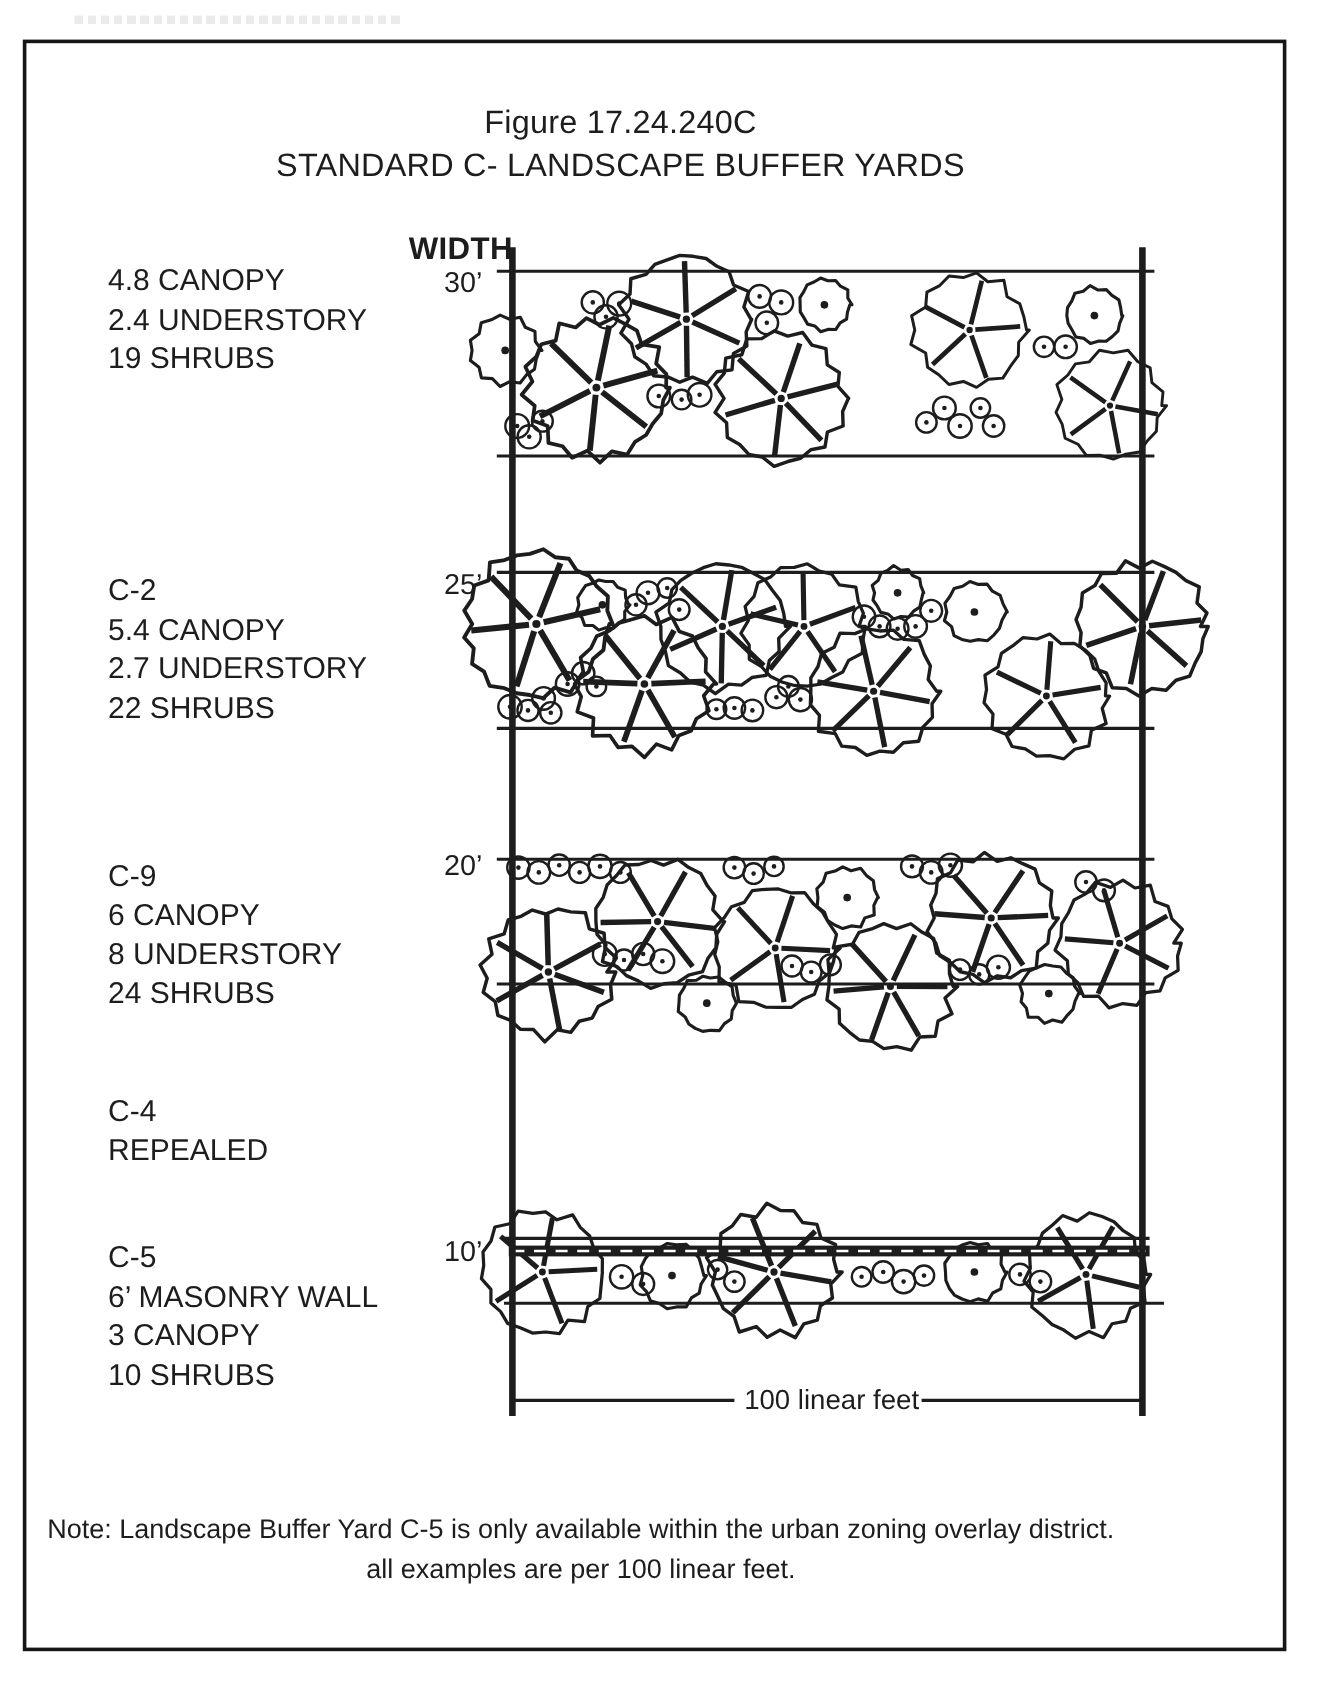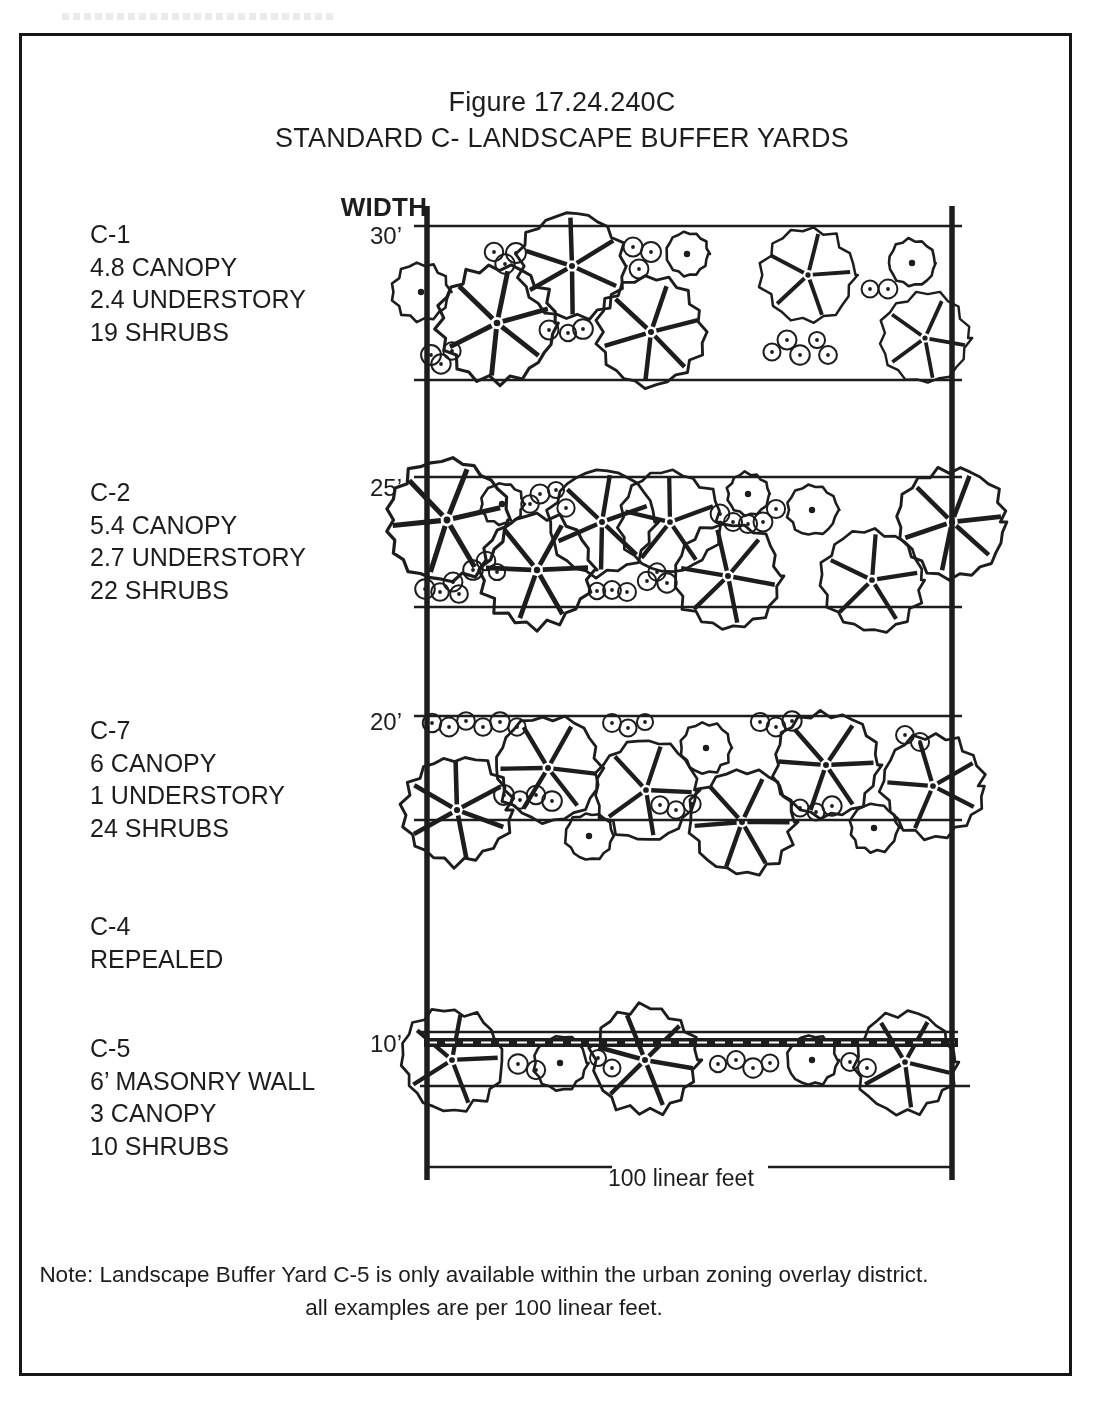"Figure 17.24.240C" .title-block { padding-left: 45px -> none }
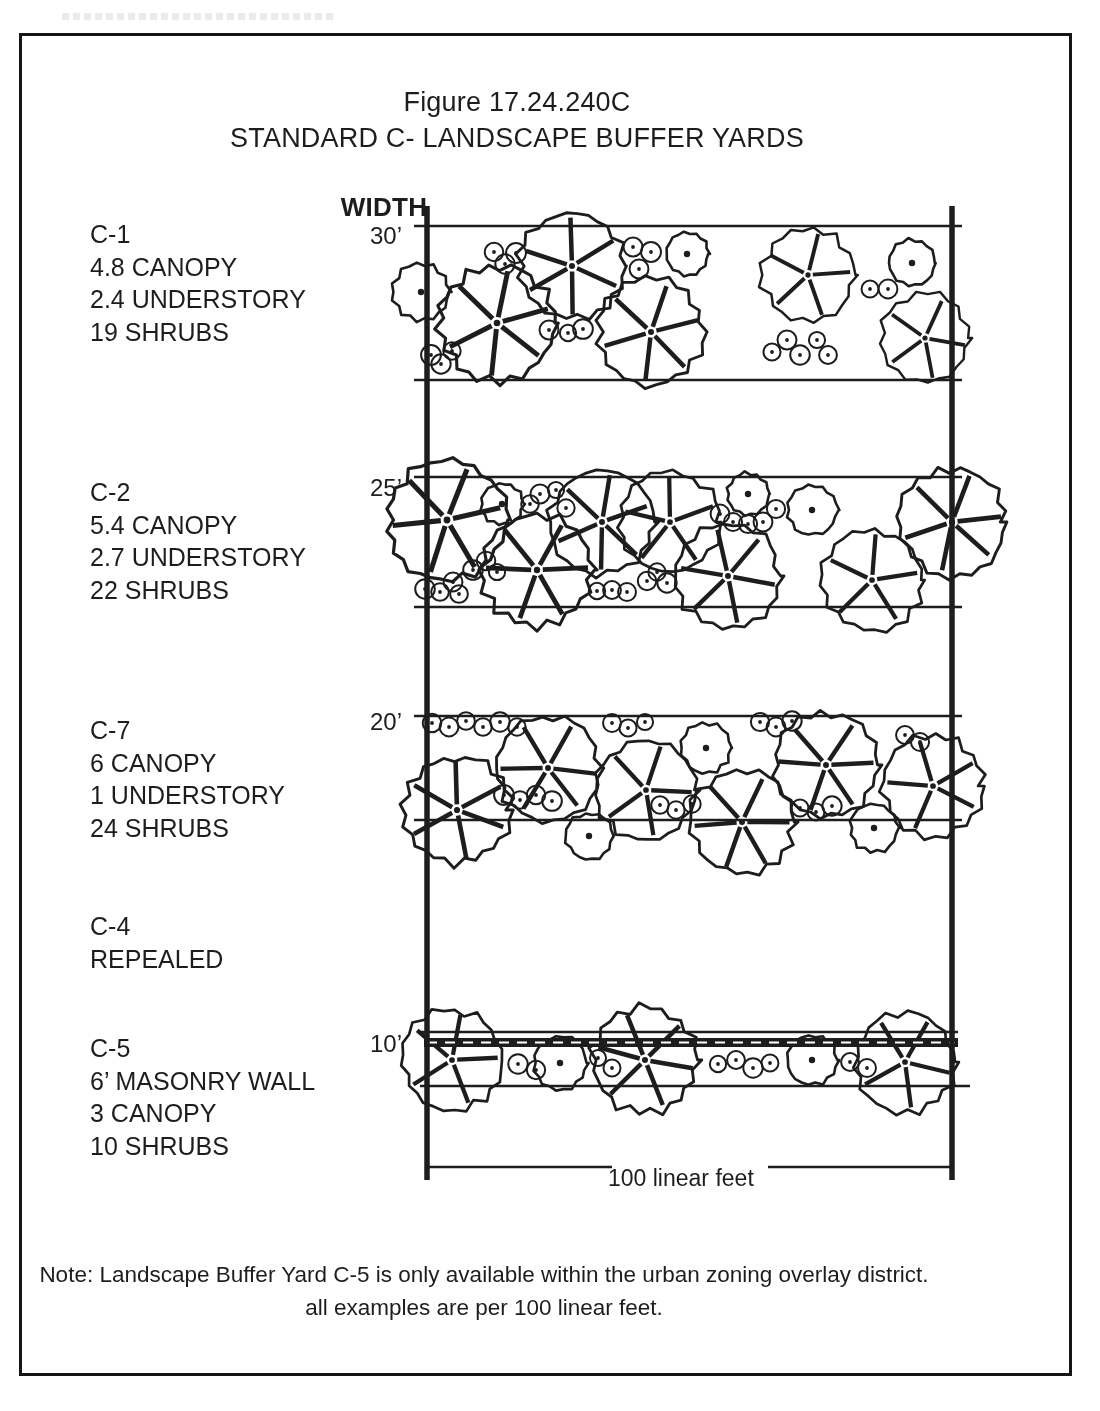"C-1" div { html: <div>C-1</div> -> none }
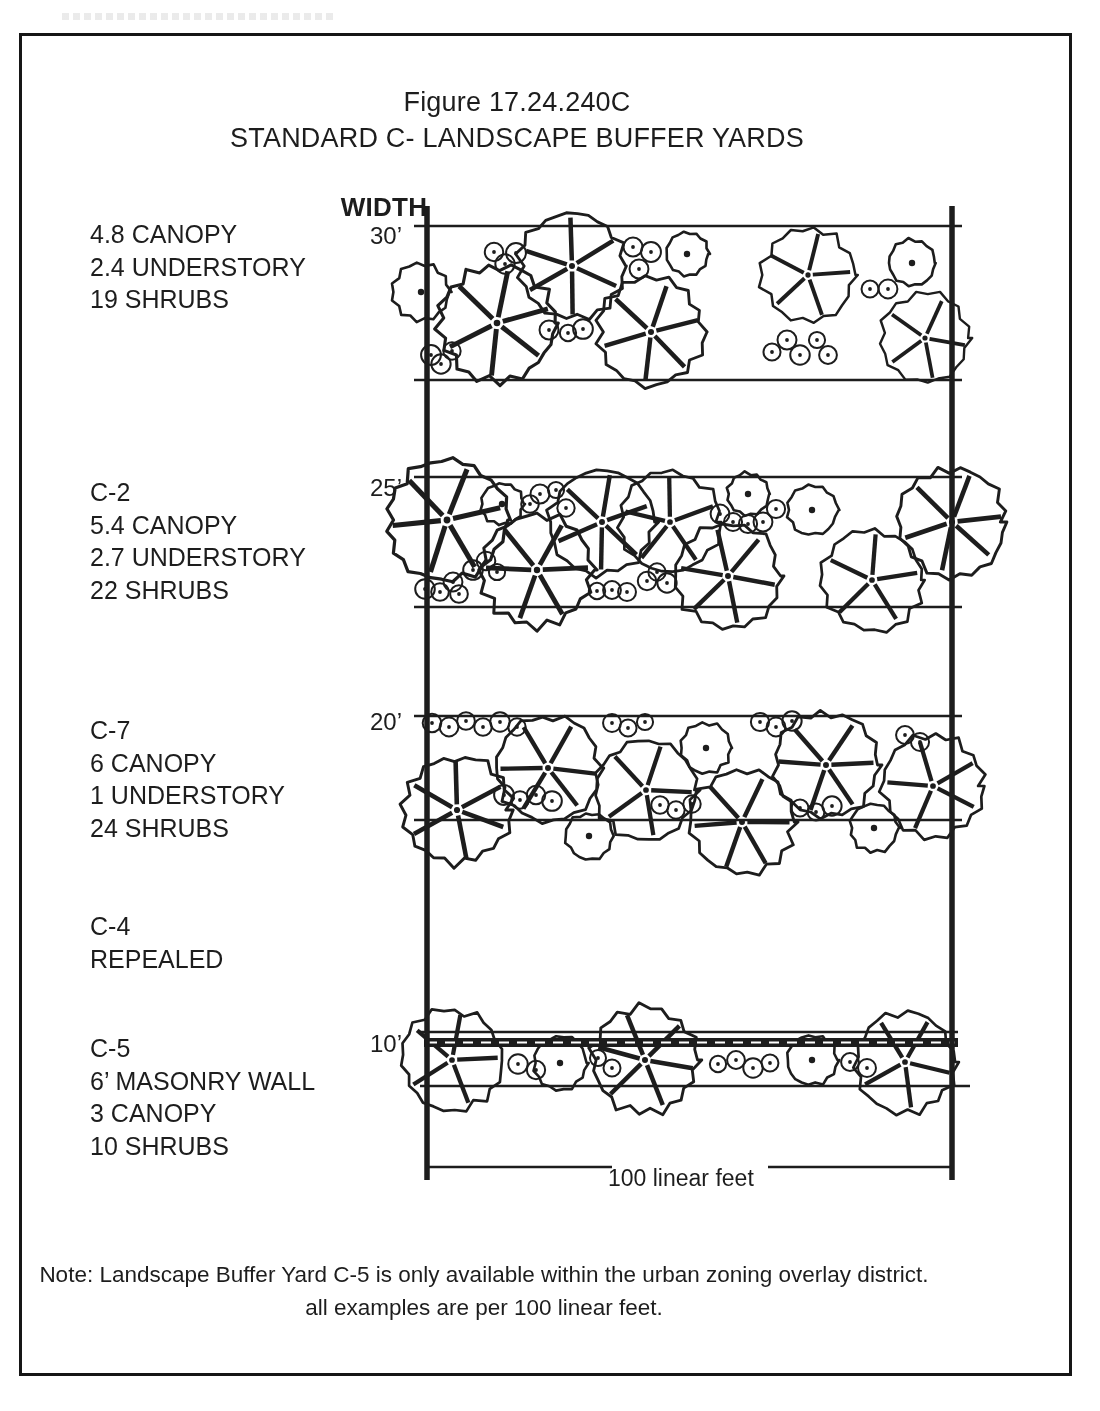"C-7" div { text: C-7 -> C-9 }
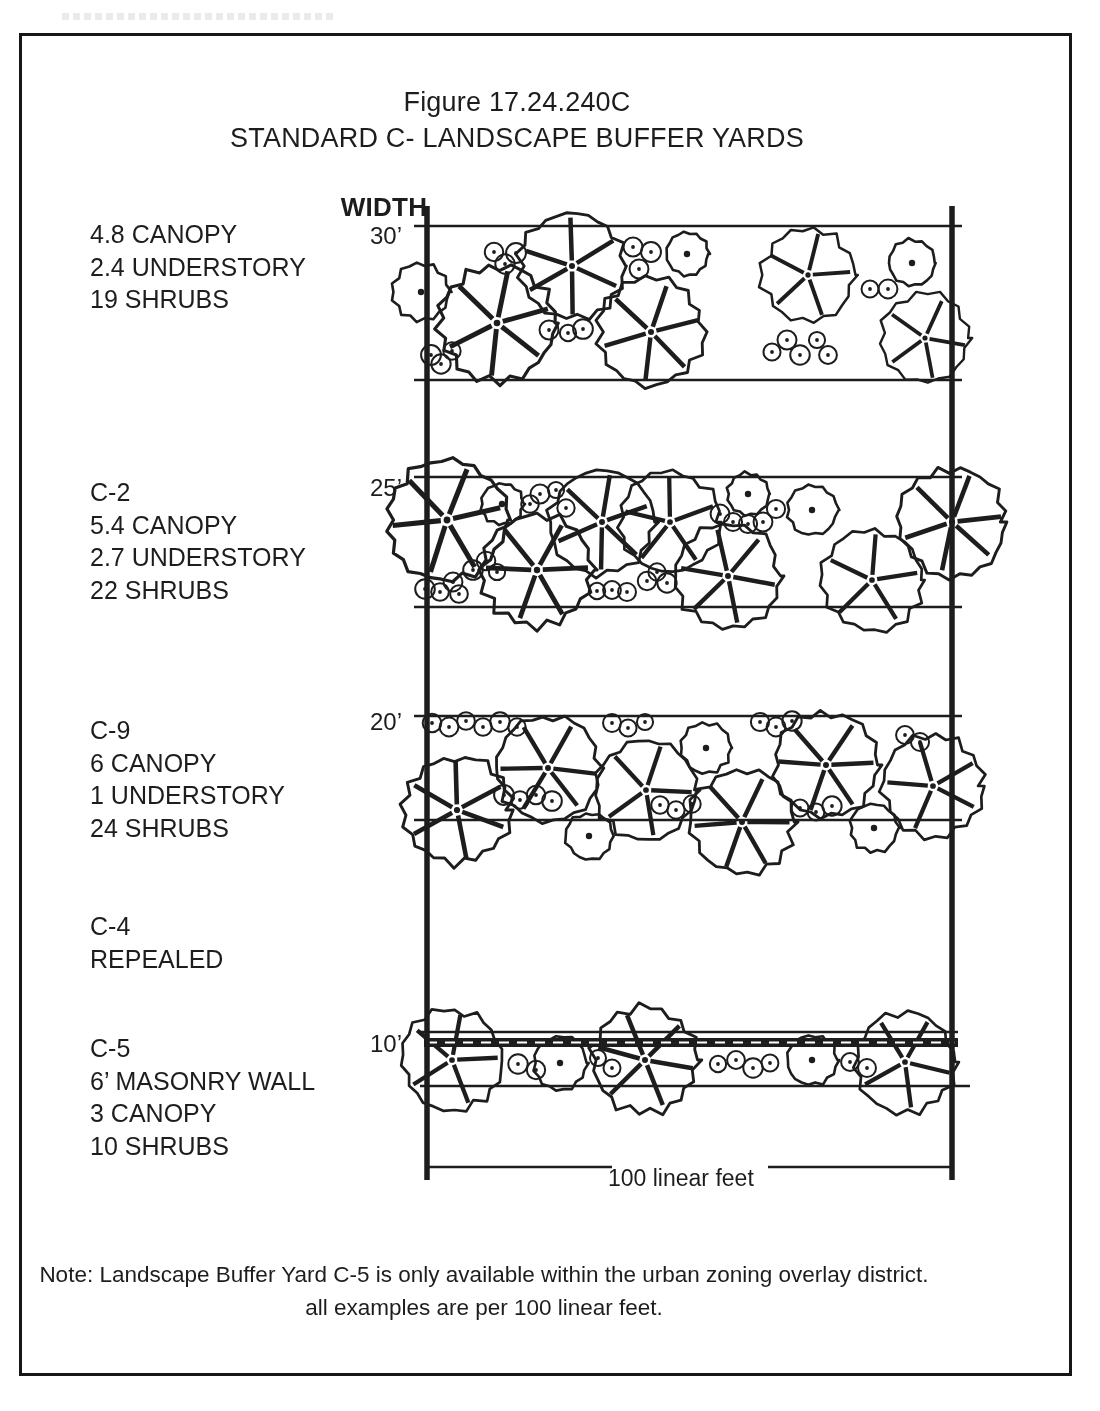"1 UNDERSTORY" div { text: 1 -> 8 }
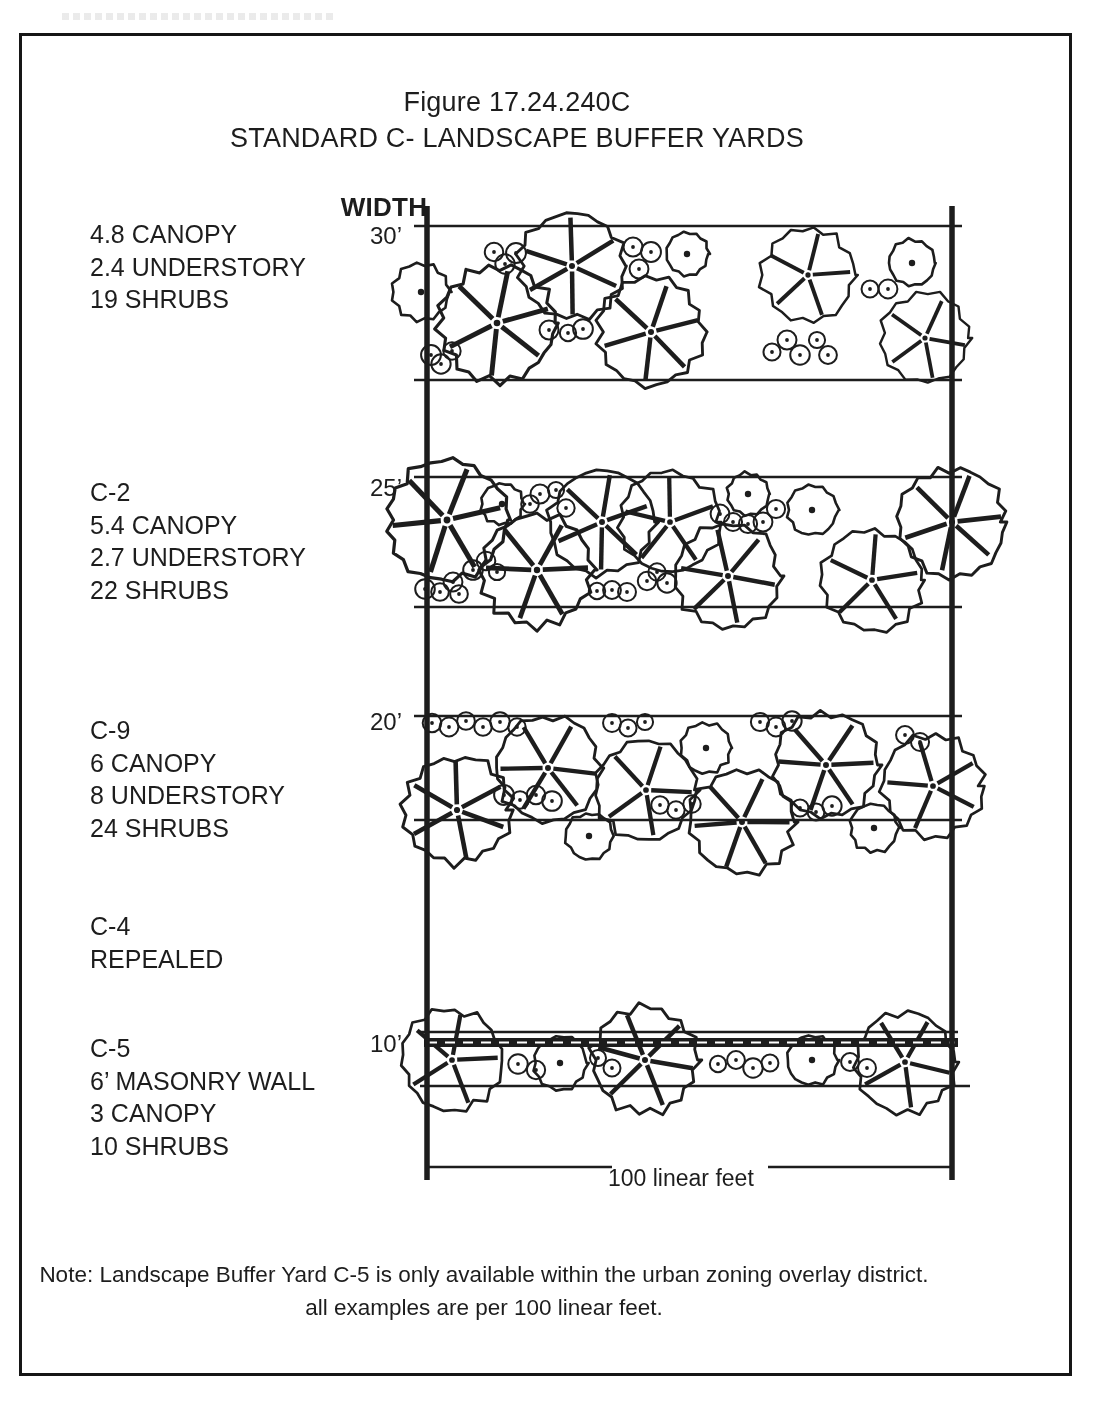"100 linear feet" .dim-label { margin-top: 12px -> none; text-align: left -> center }
